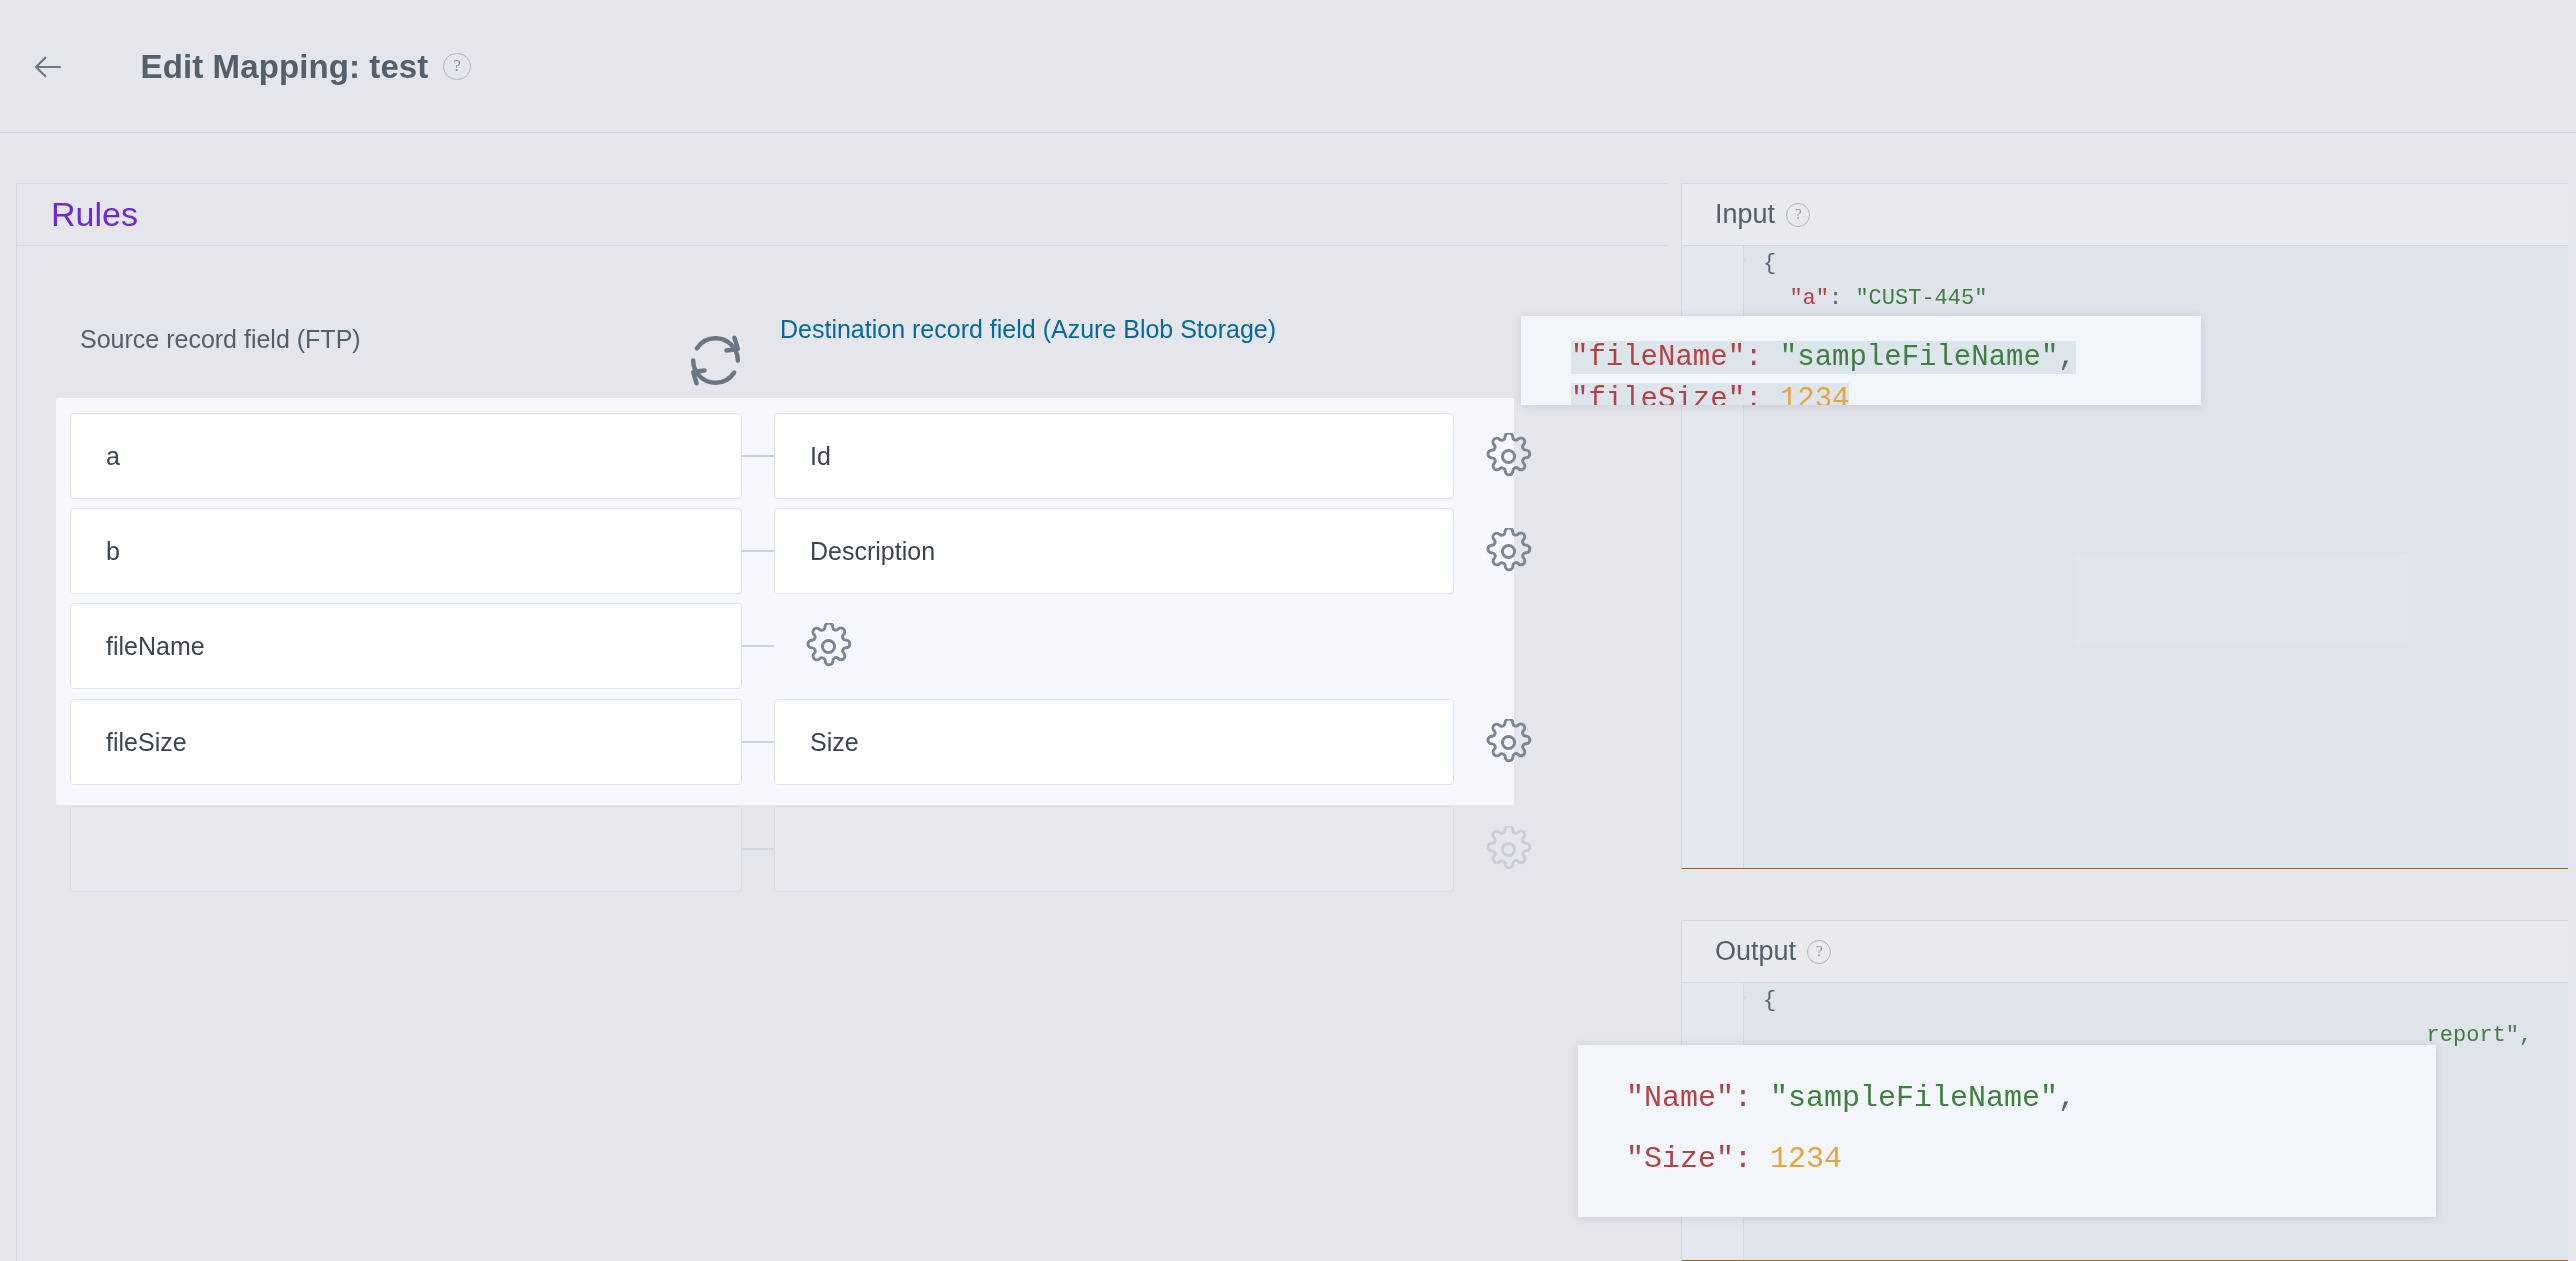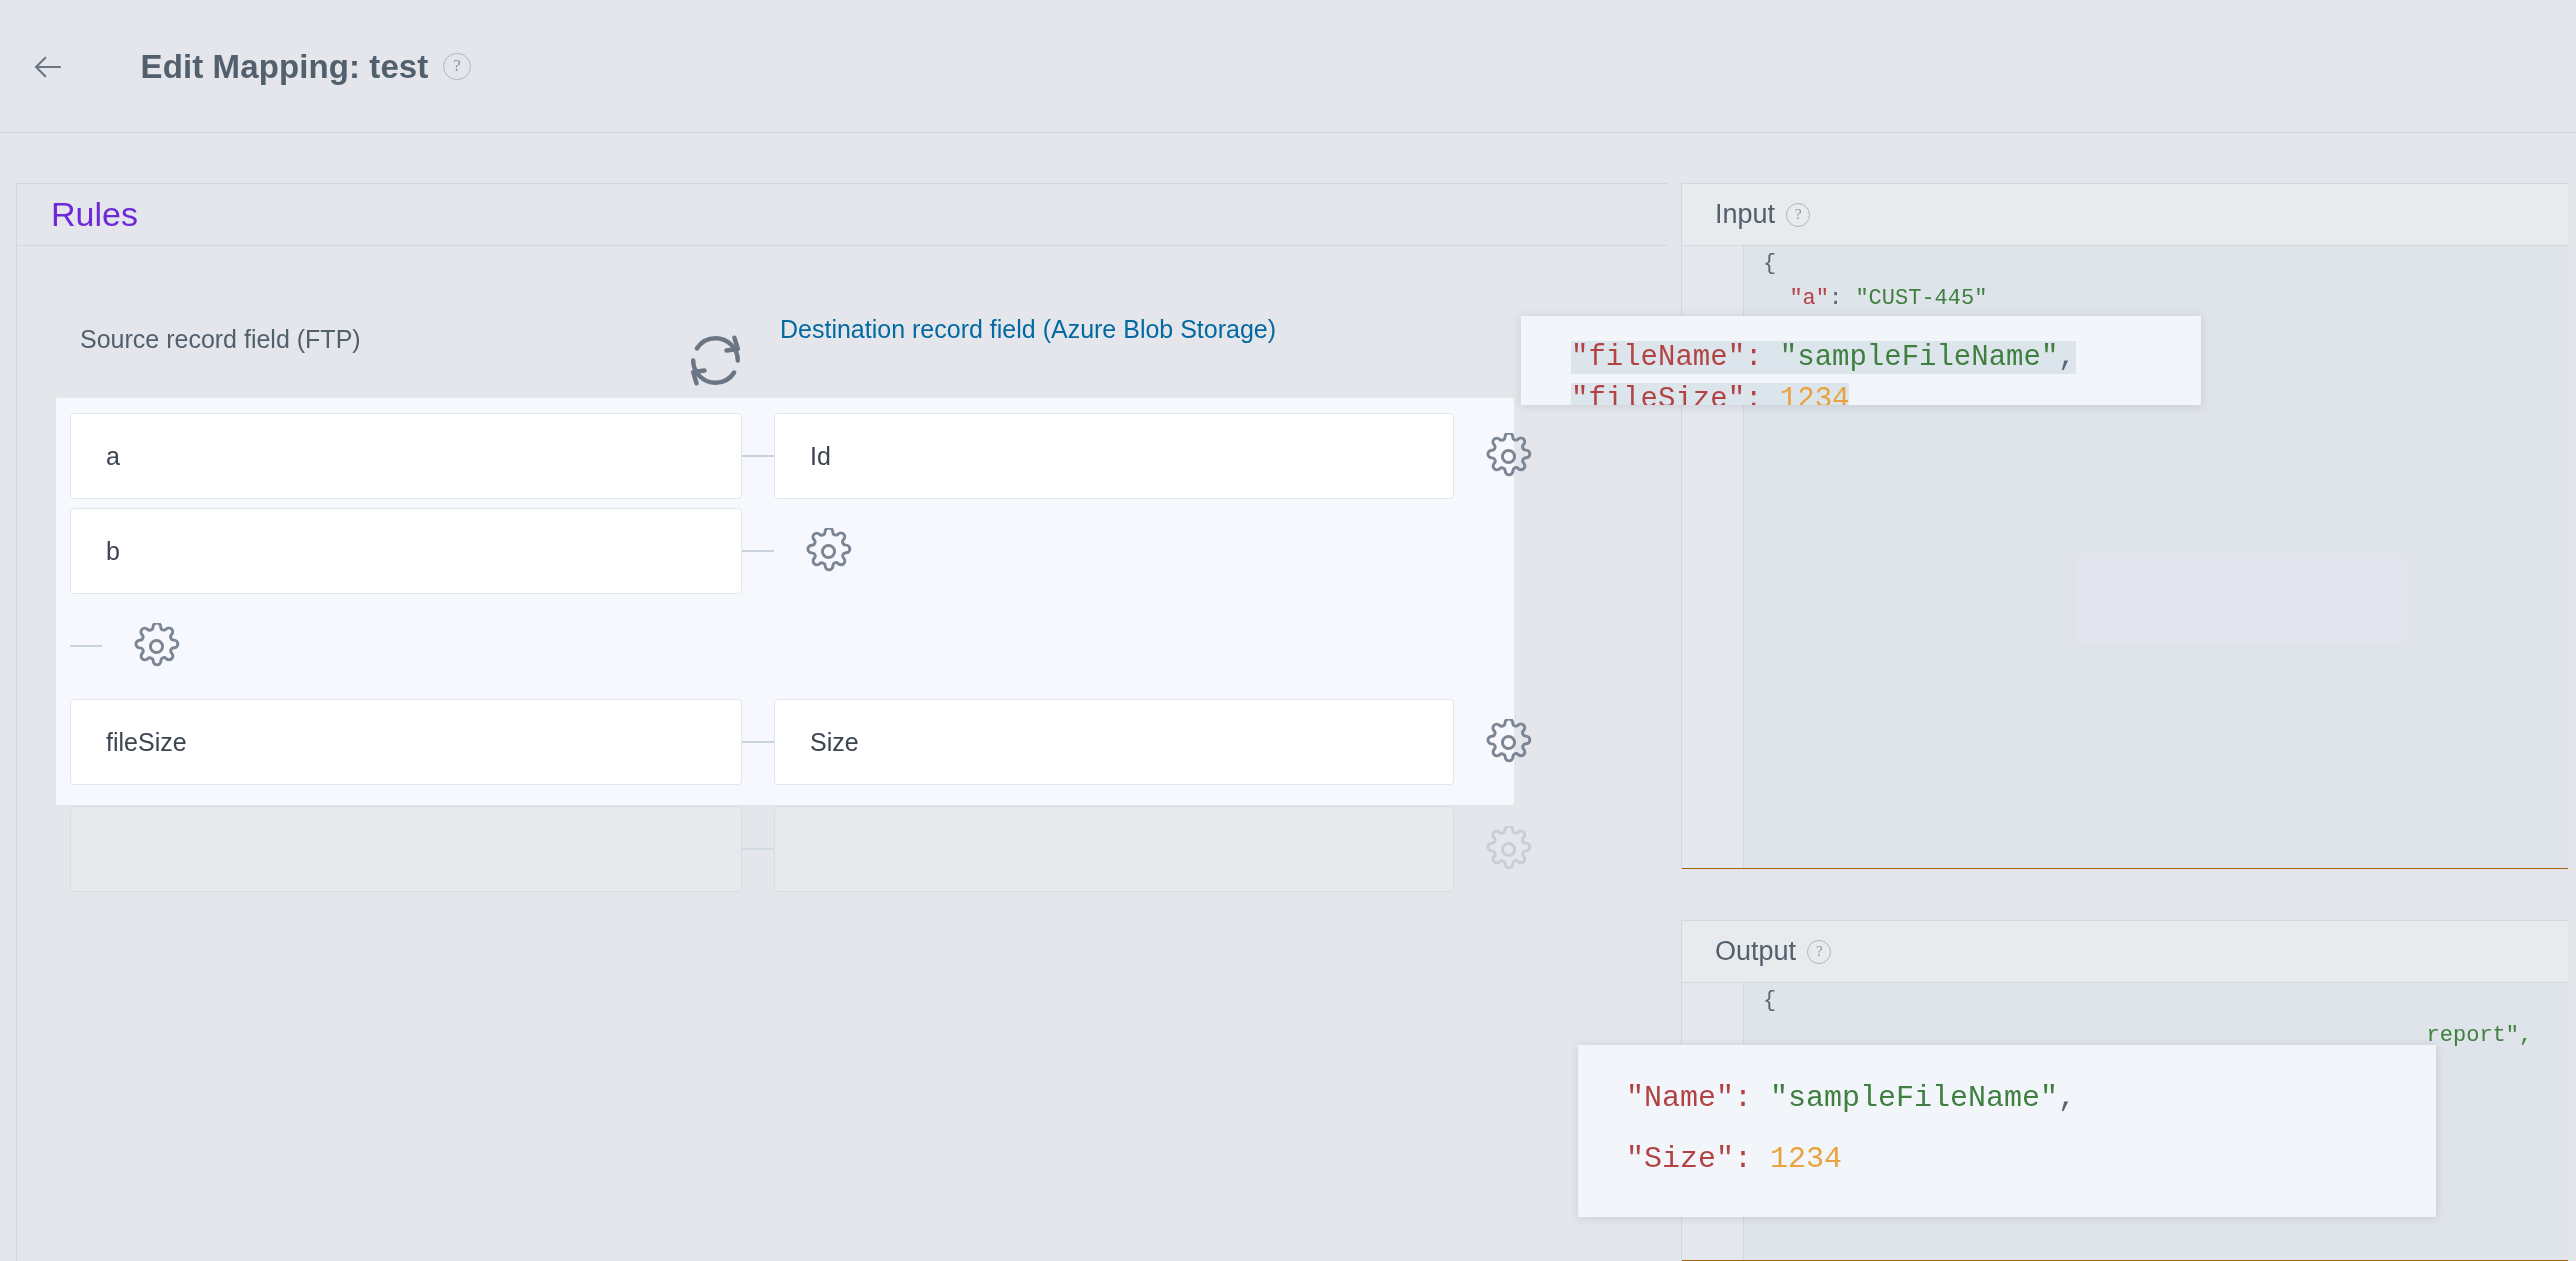"Description" div.field-box { html: none -> <div>Description</div> }
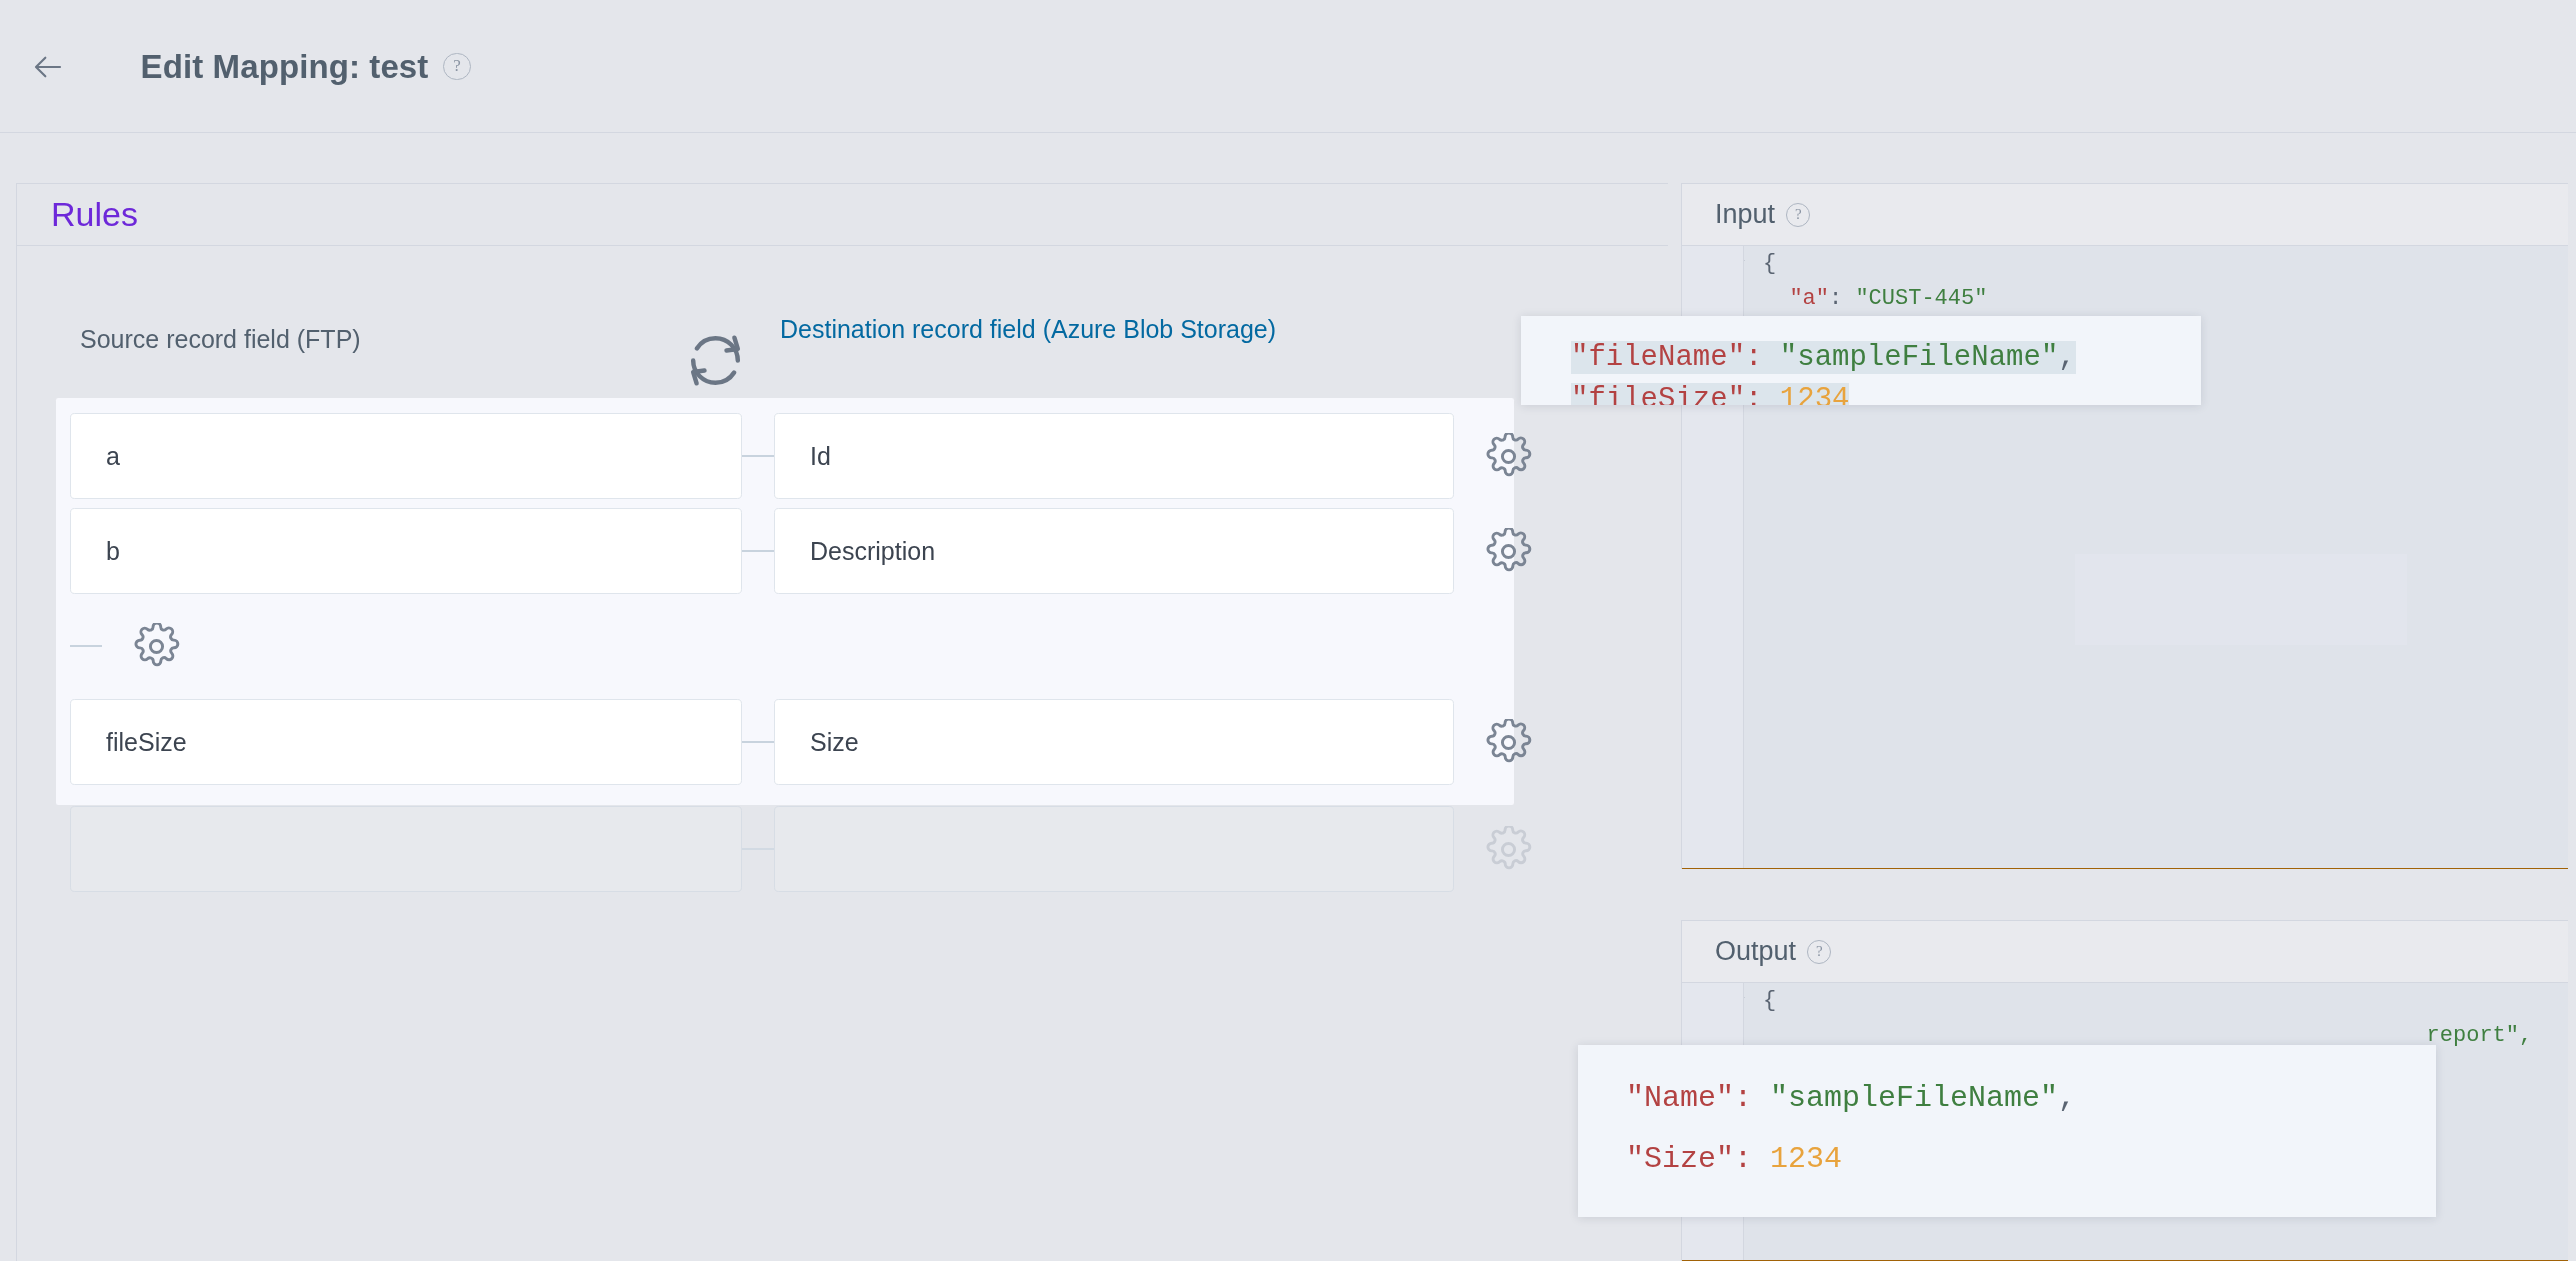"fileName" div.field-box { html: none -> <div>fileName</div> }
